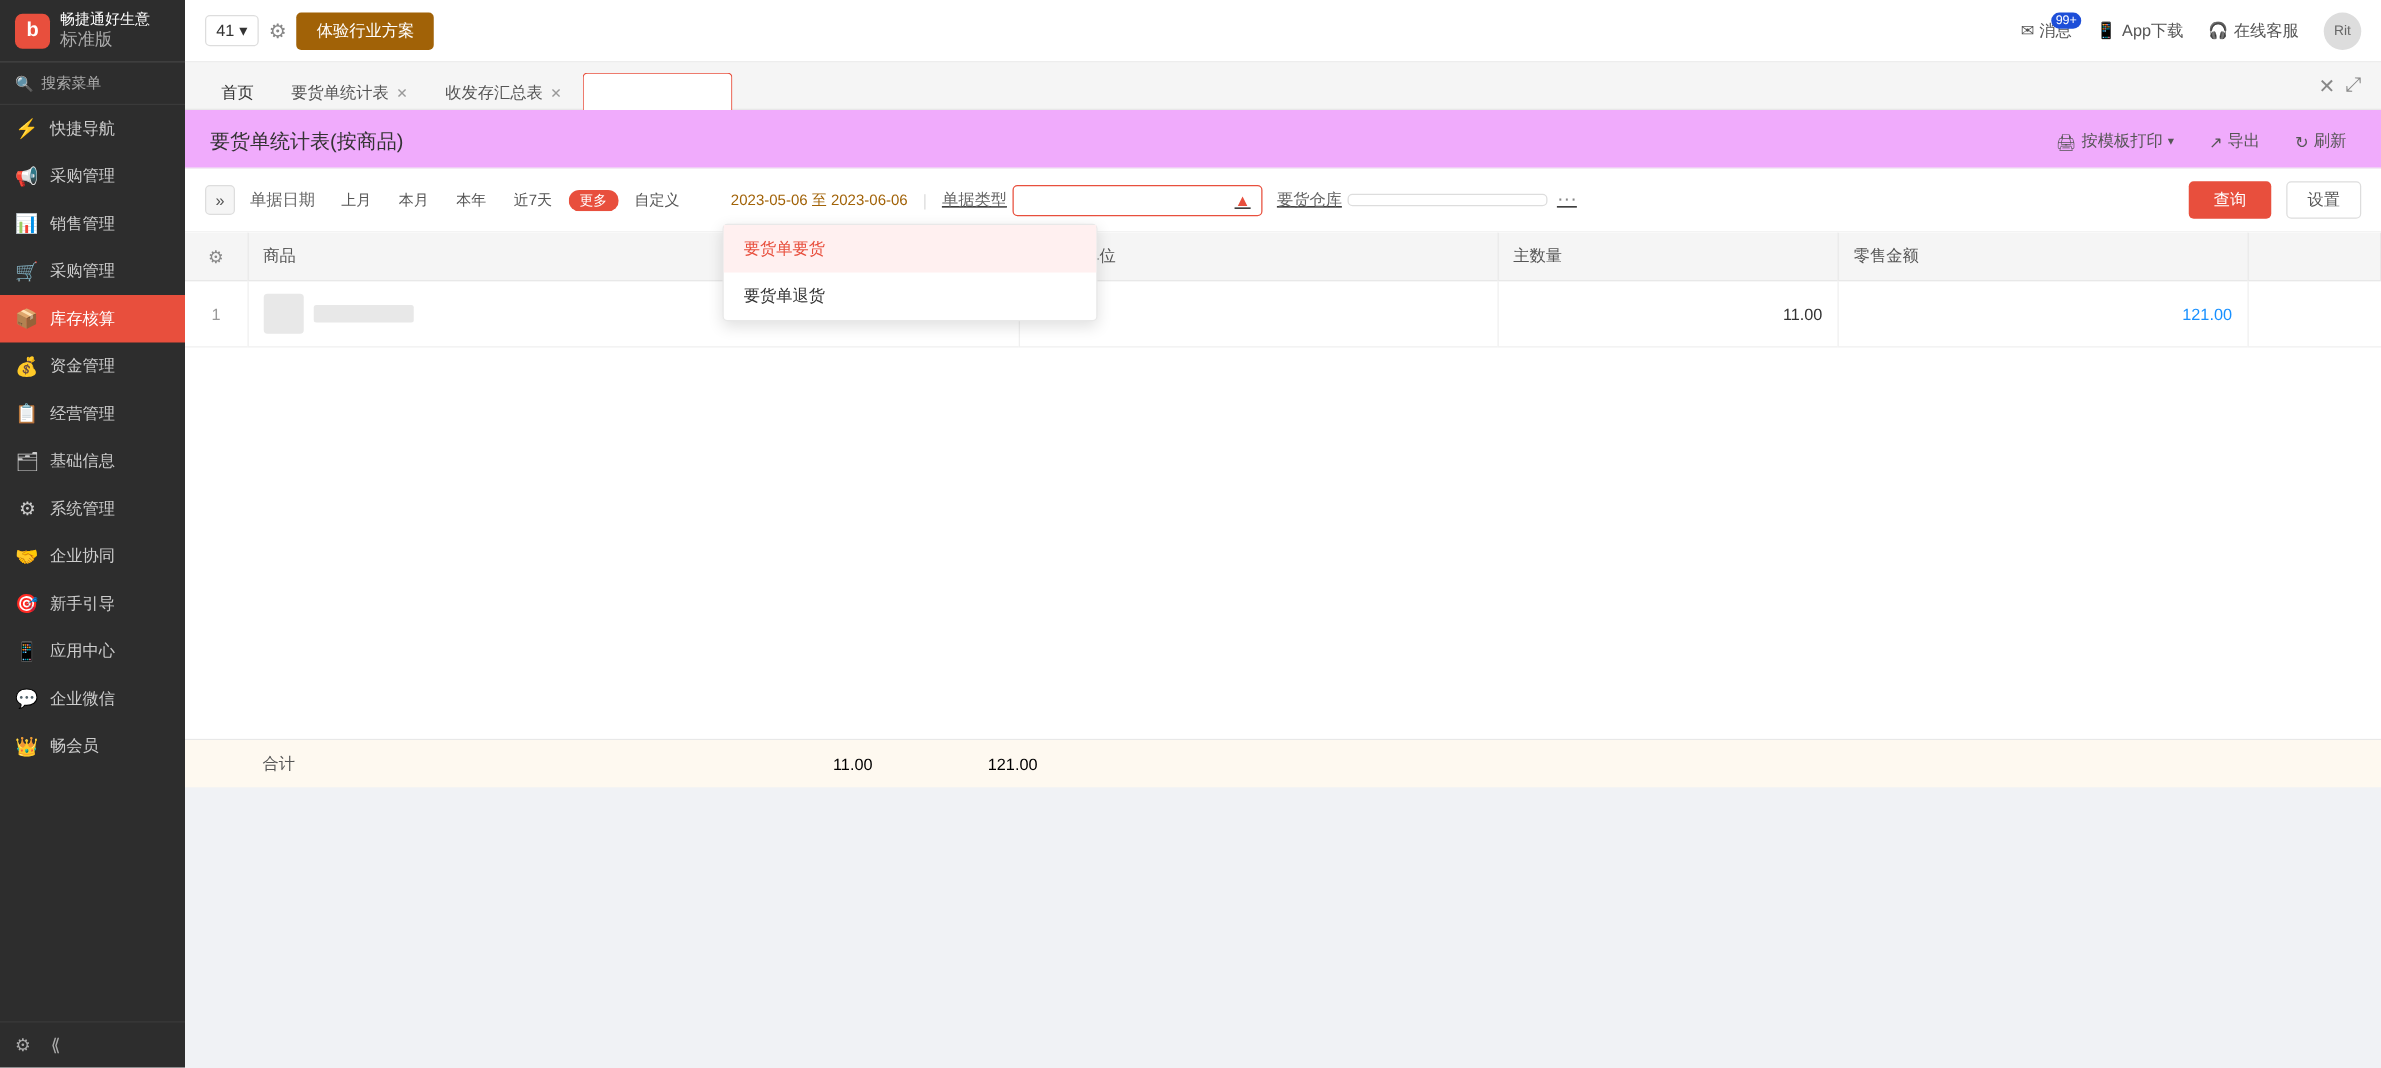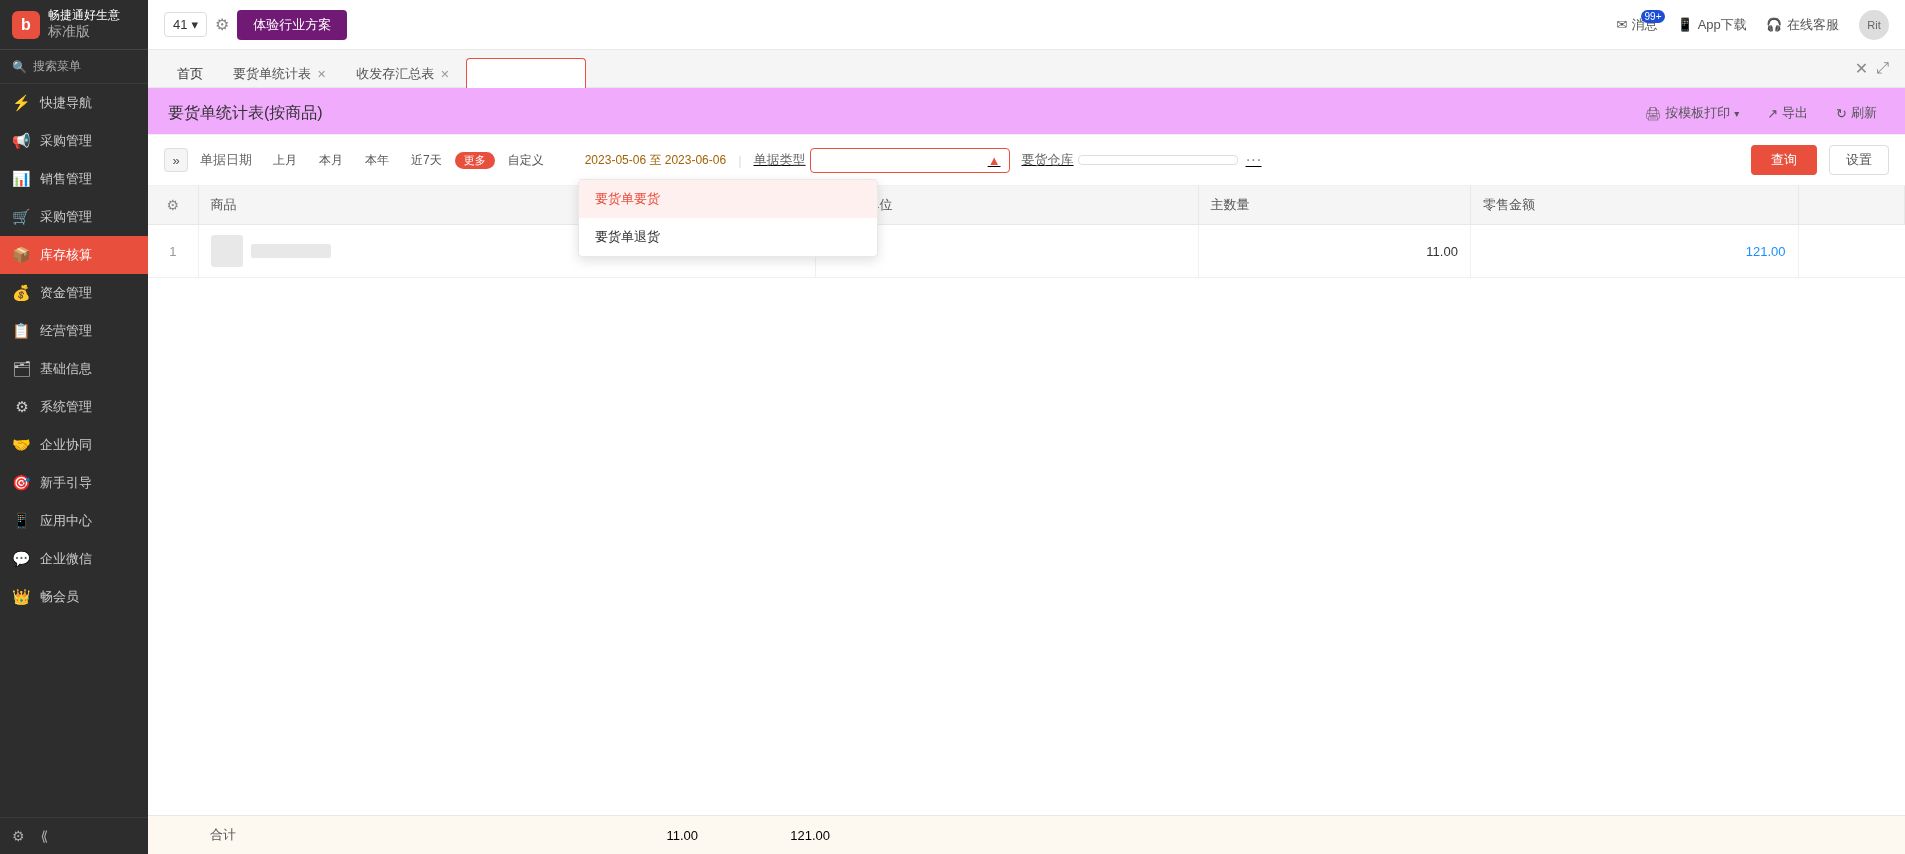"41" .main { height: 854px -> 630px }
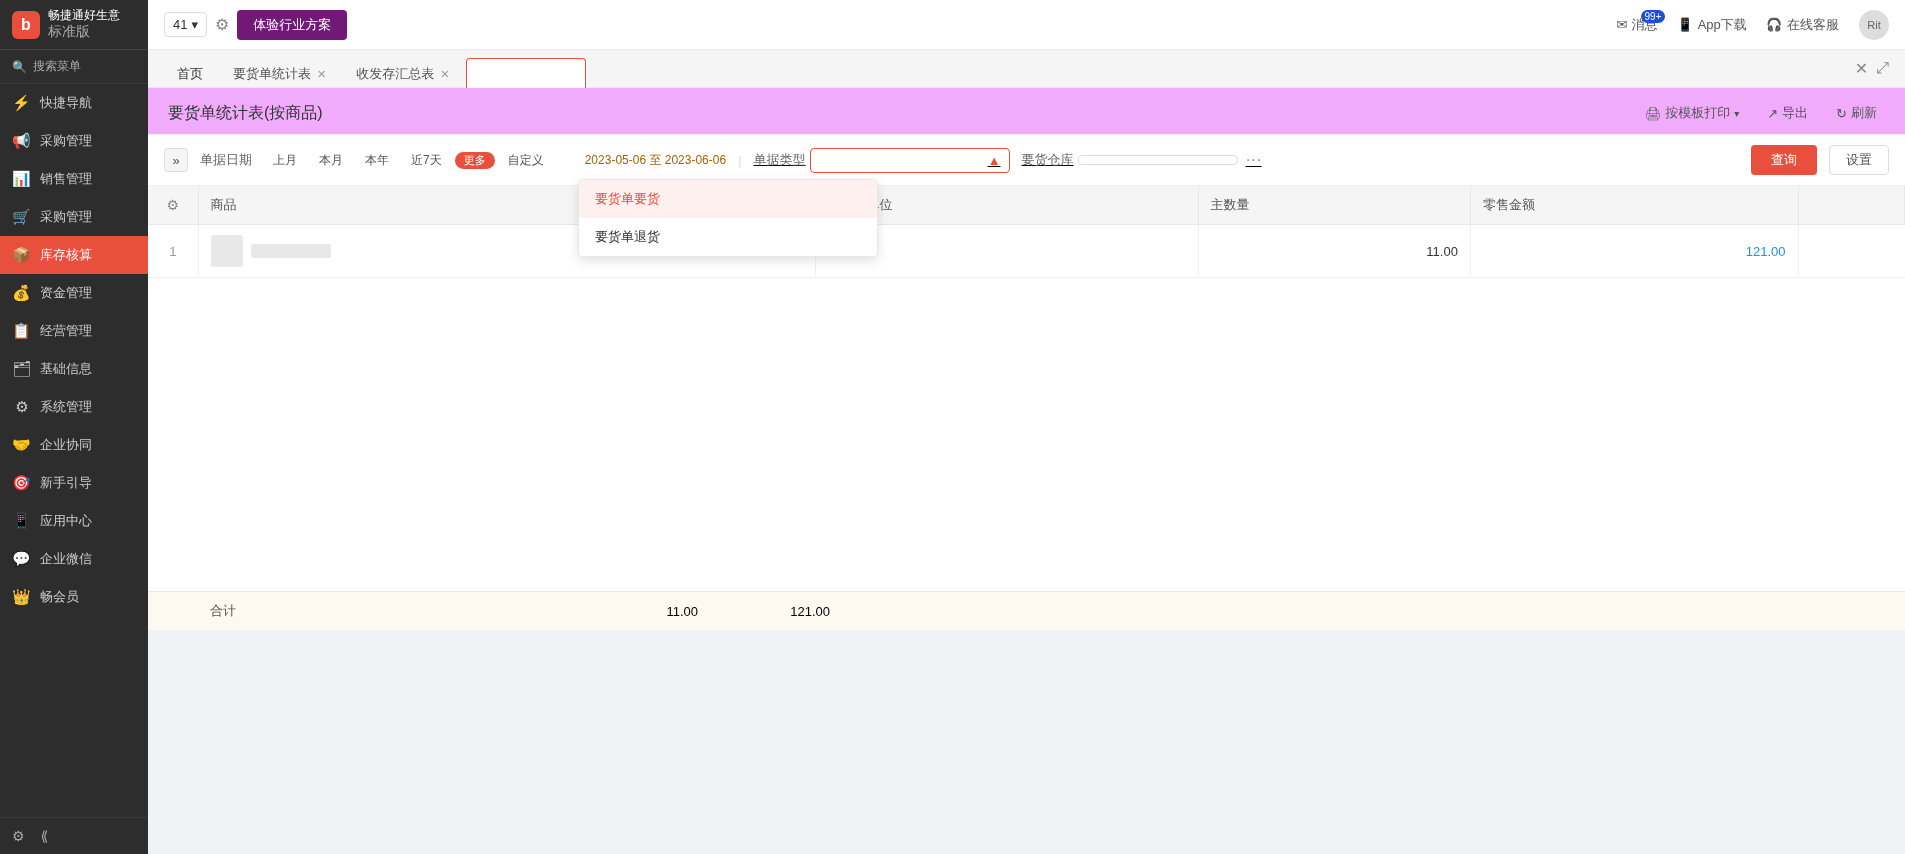"体验行业方案" .btn-trial { background: #701a75 -> #a16207 }
